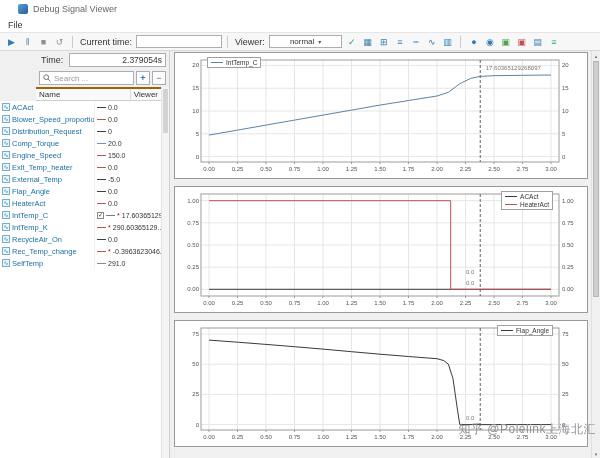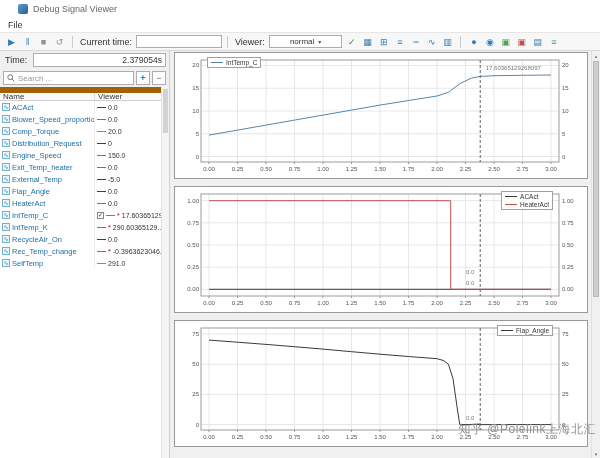"Time:" .left-panel { padding-left: none -> 36px }
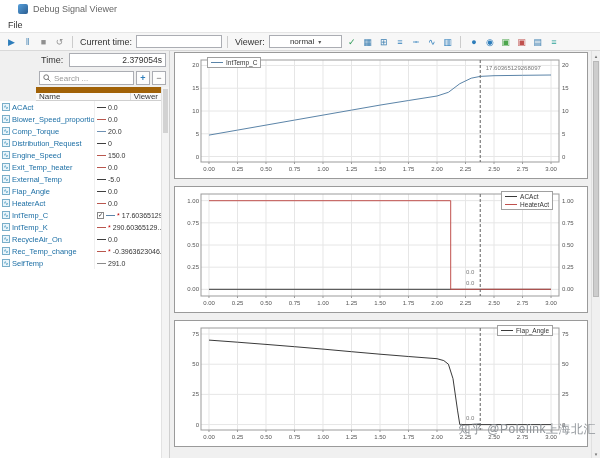"Name" .grid-header { border-top: 6px solid #a16207 -> 2px solid #a16207 }
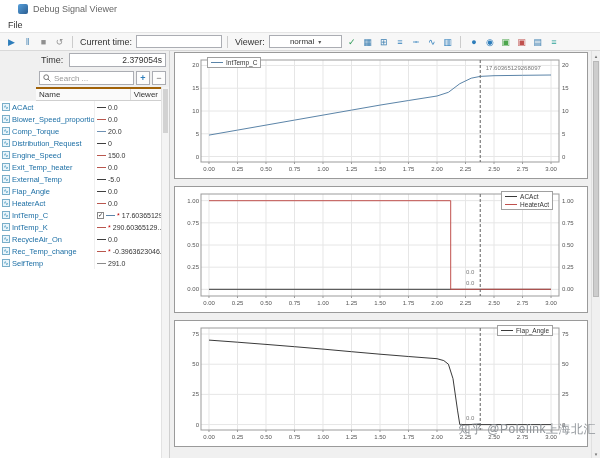"Comp_Torque" div.tree-row { order: before "Distribution_Request" -> after "Distribution_Request" }
